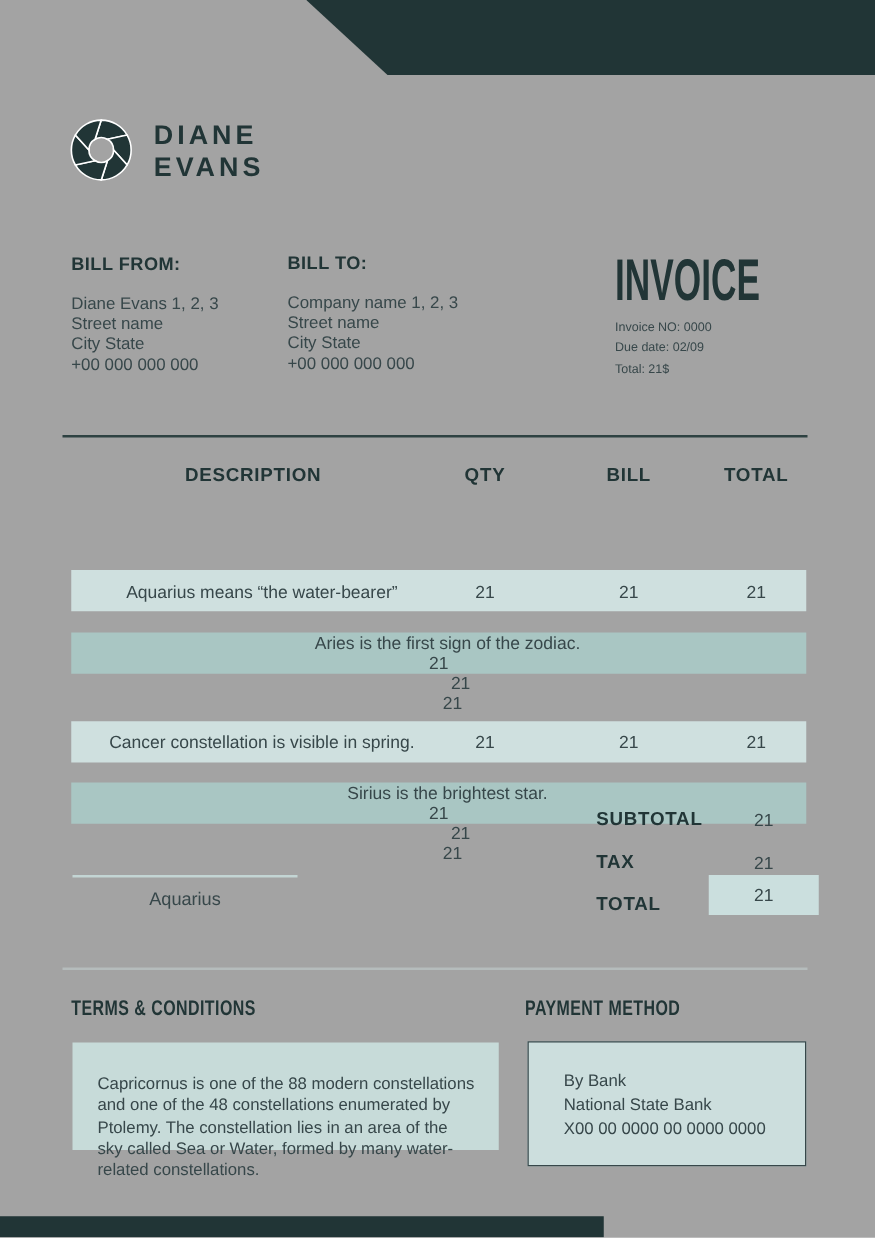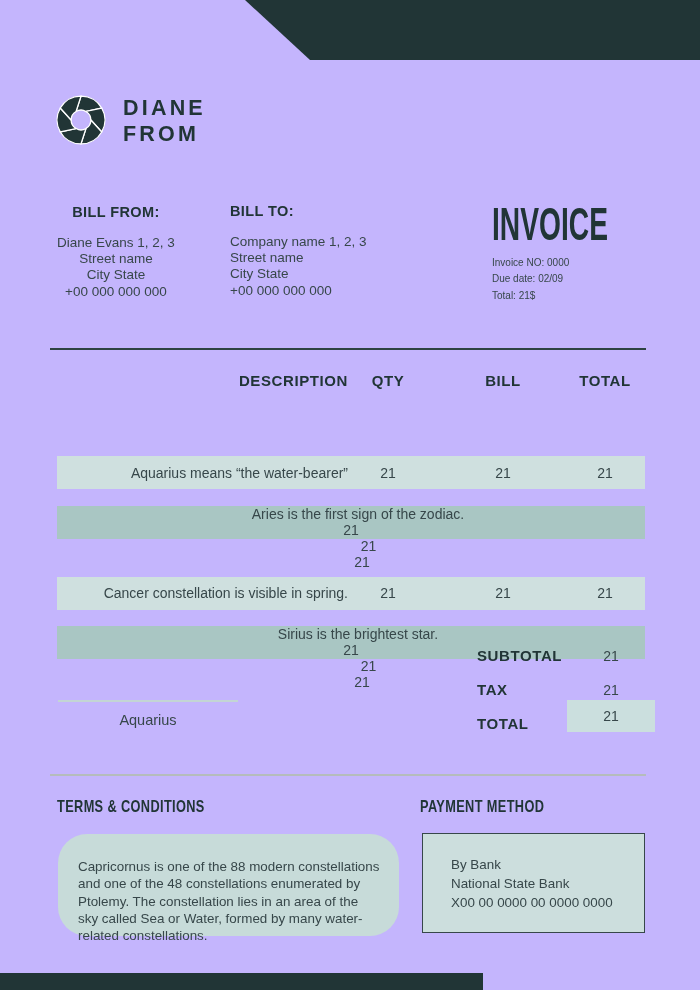"DIANE" .page { background: #c4b5fd -> #a3a3a3 }
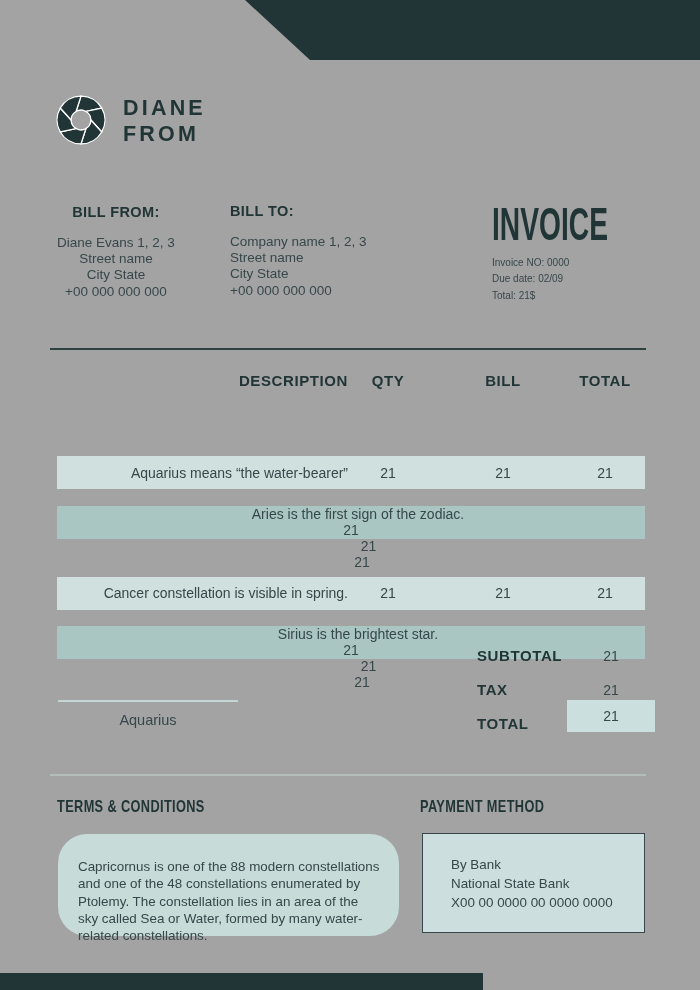"FROM" div { text: FROM -> EVANS }
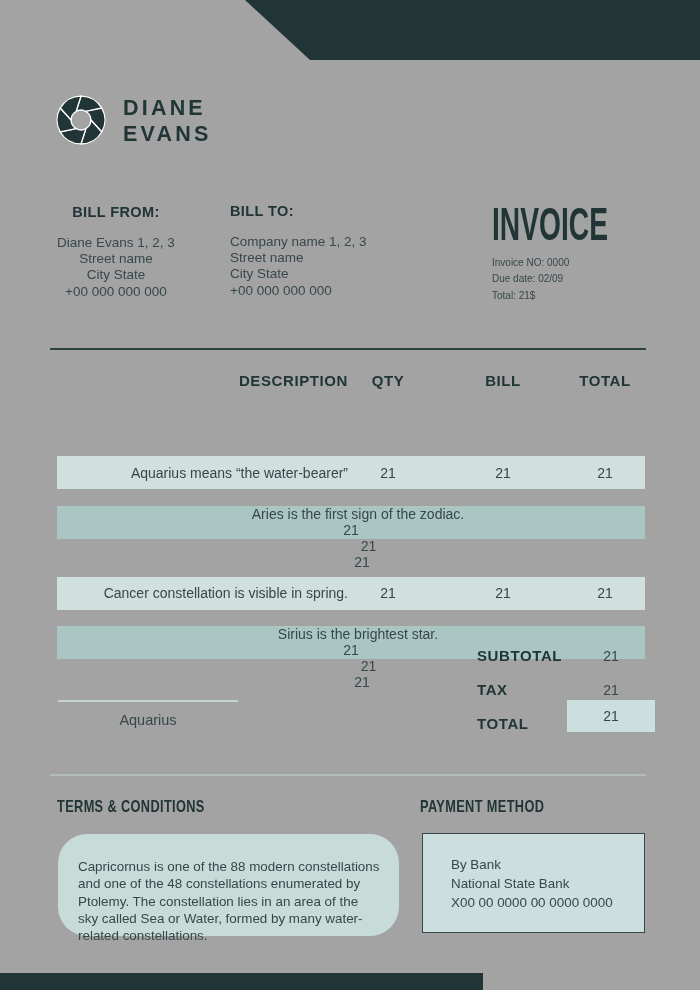"BILL FROM:" .bill-from { text-align: center -> none }
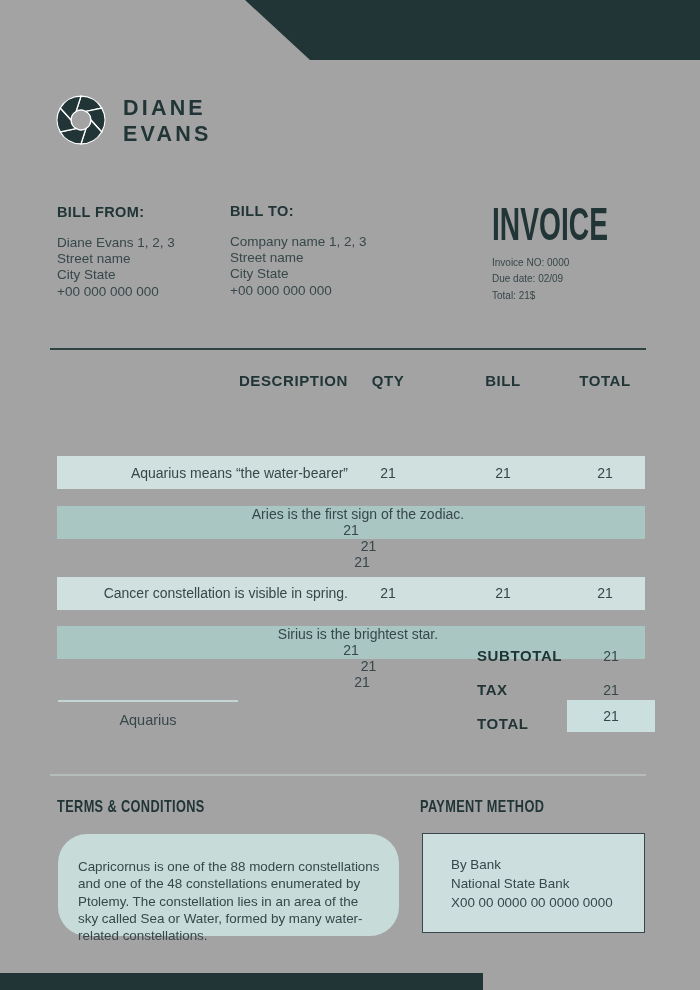"DESCRIPTION" .c-desc { text-align: right -> center }
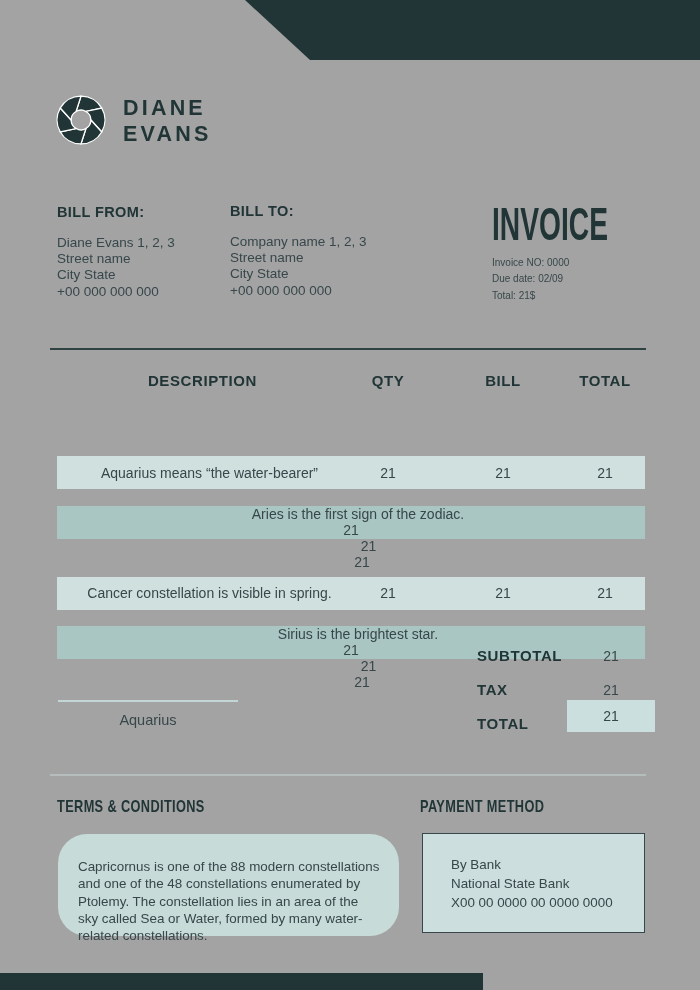"Capricornus is one of the" .terms-box { border-radius: 29px -> none; height: 102px -> 86px }
